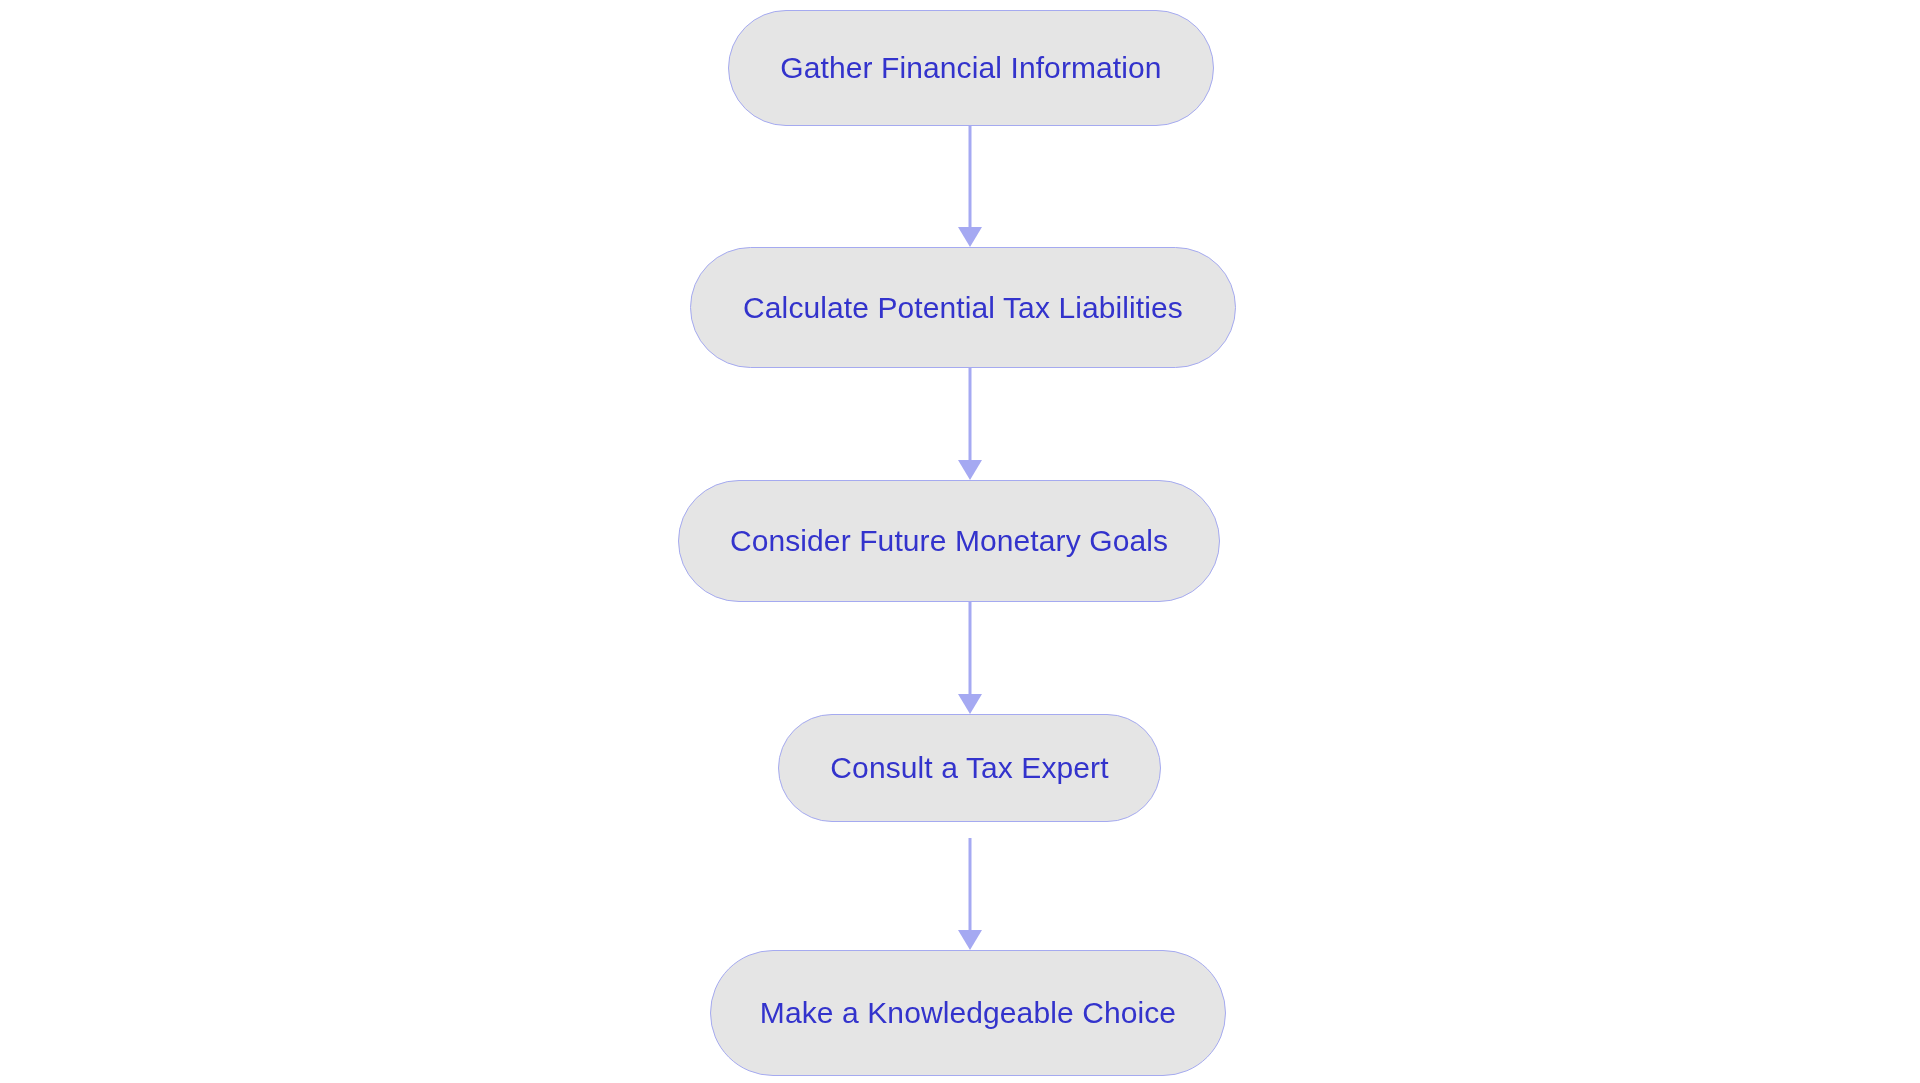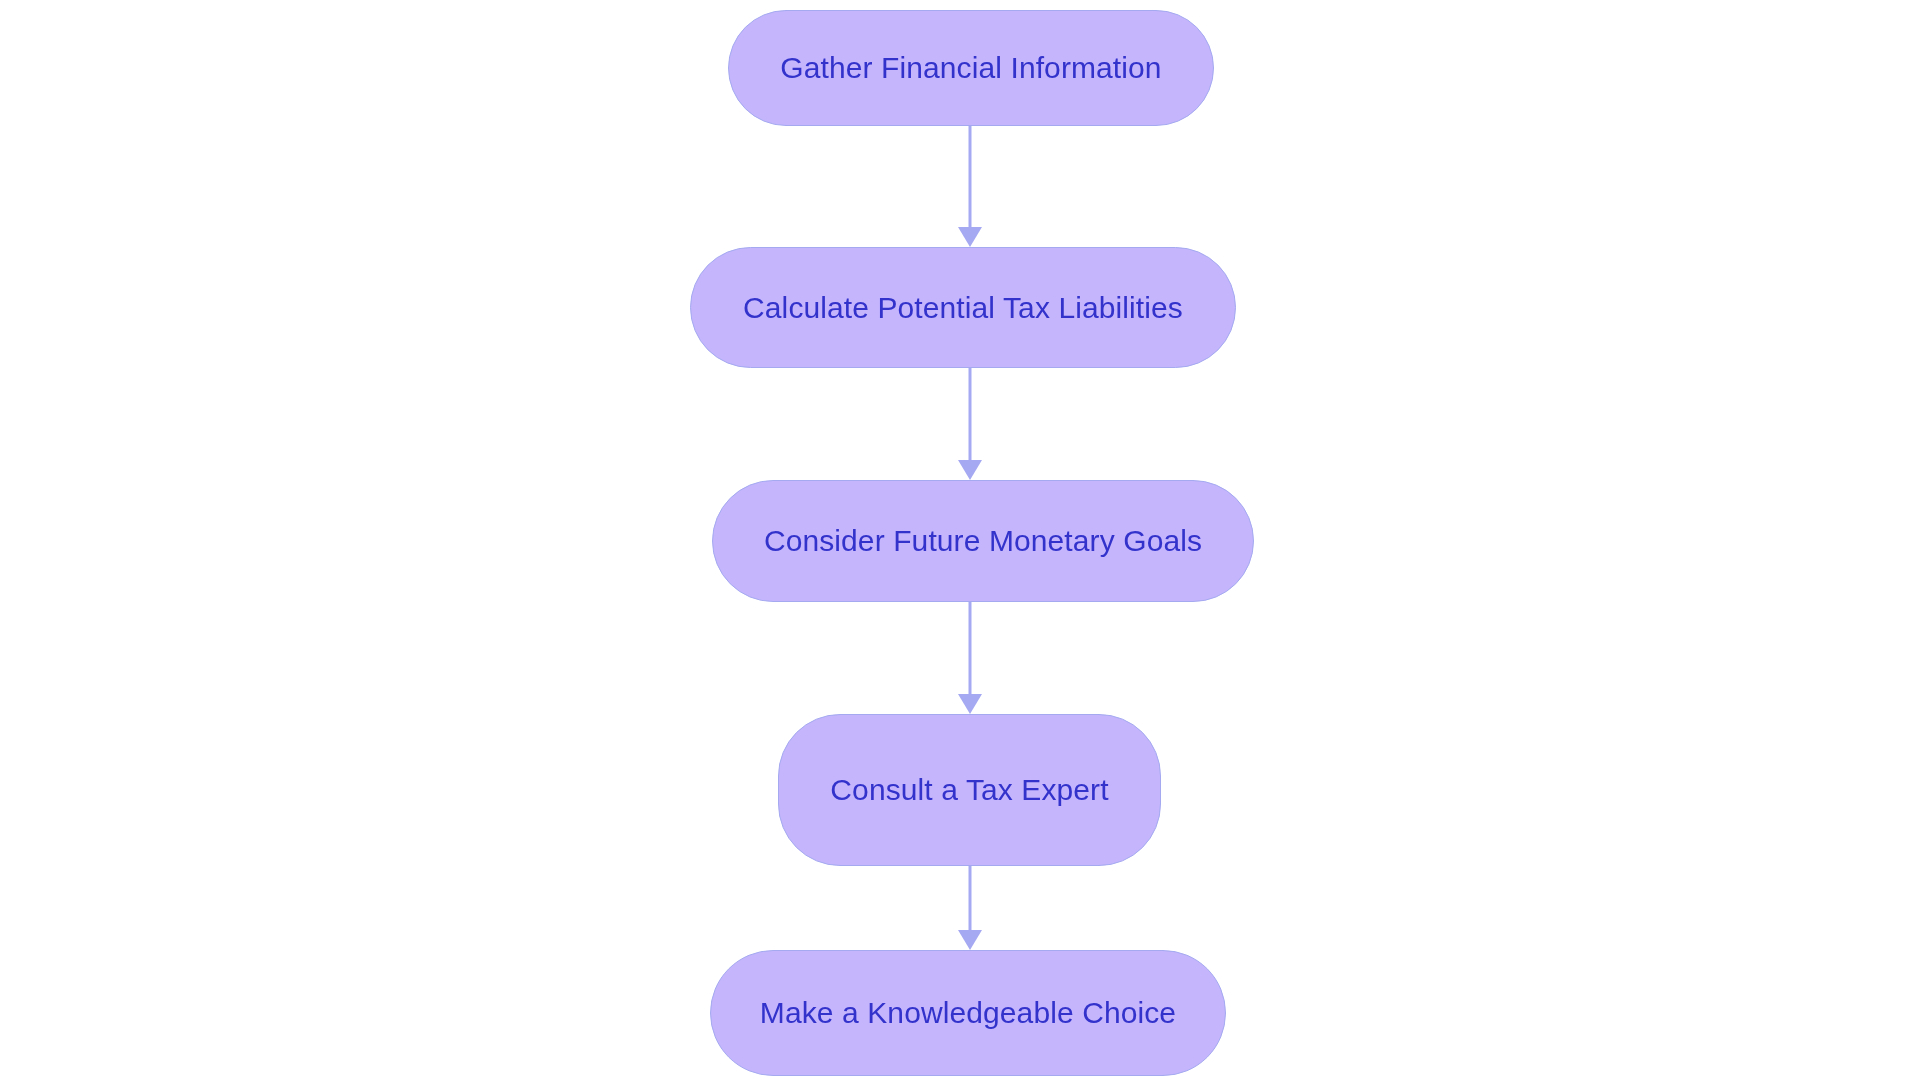"Gather Financial Information" .node { background: #c4b5fd -> #e5e5e5 }
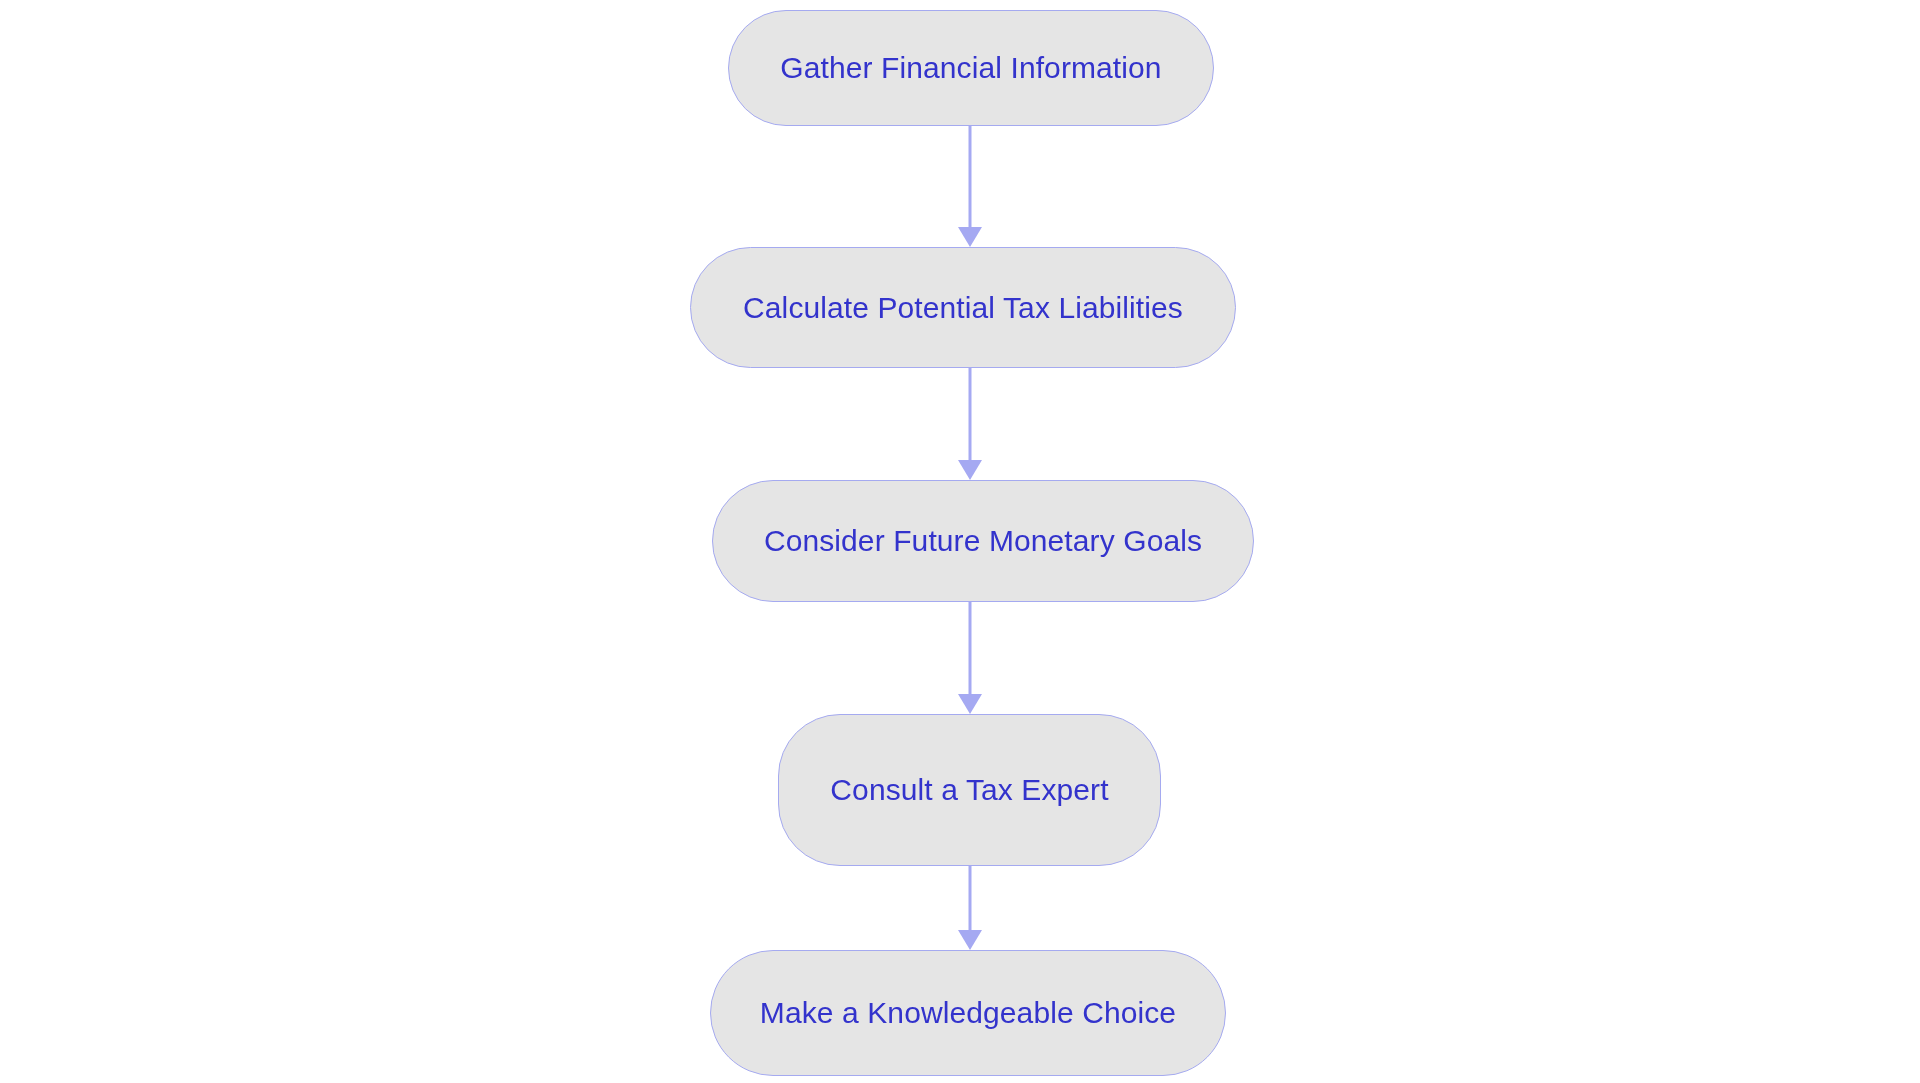"Consider Future Monetary Goals" #node-2 { left: 712px -> 678px }
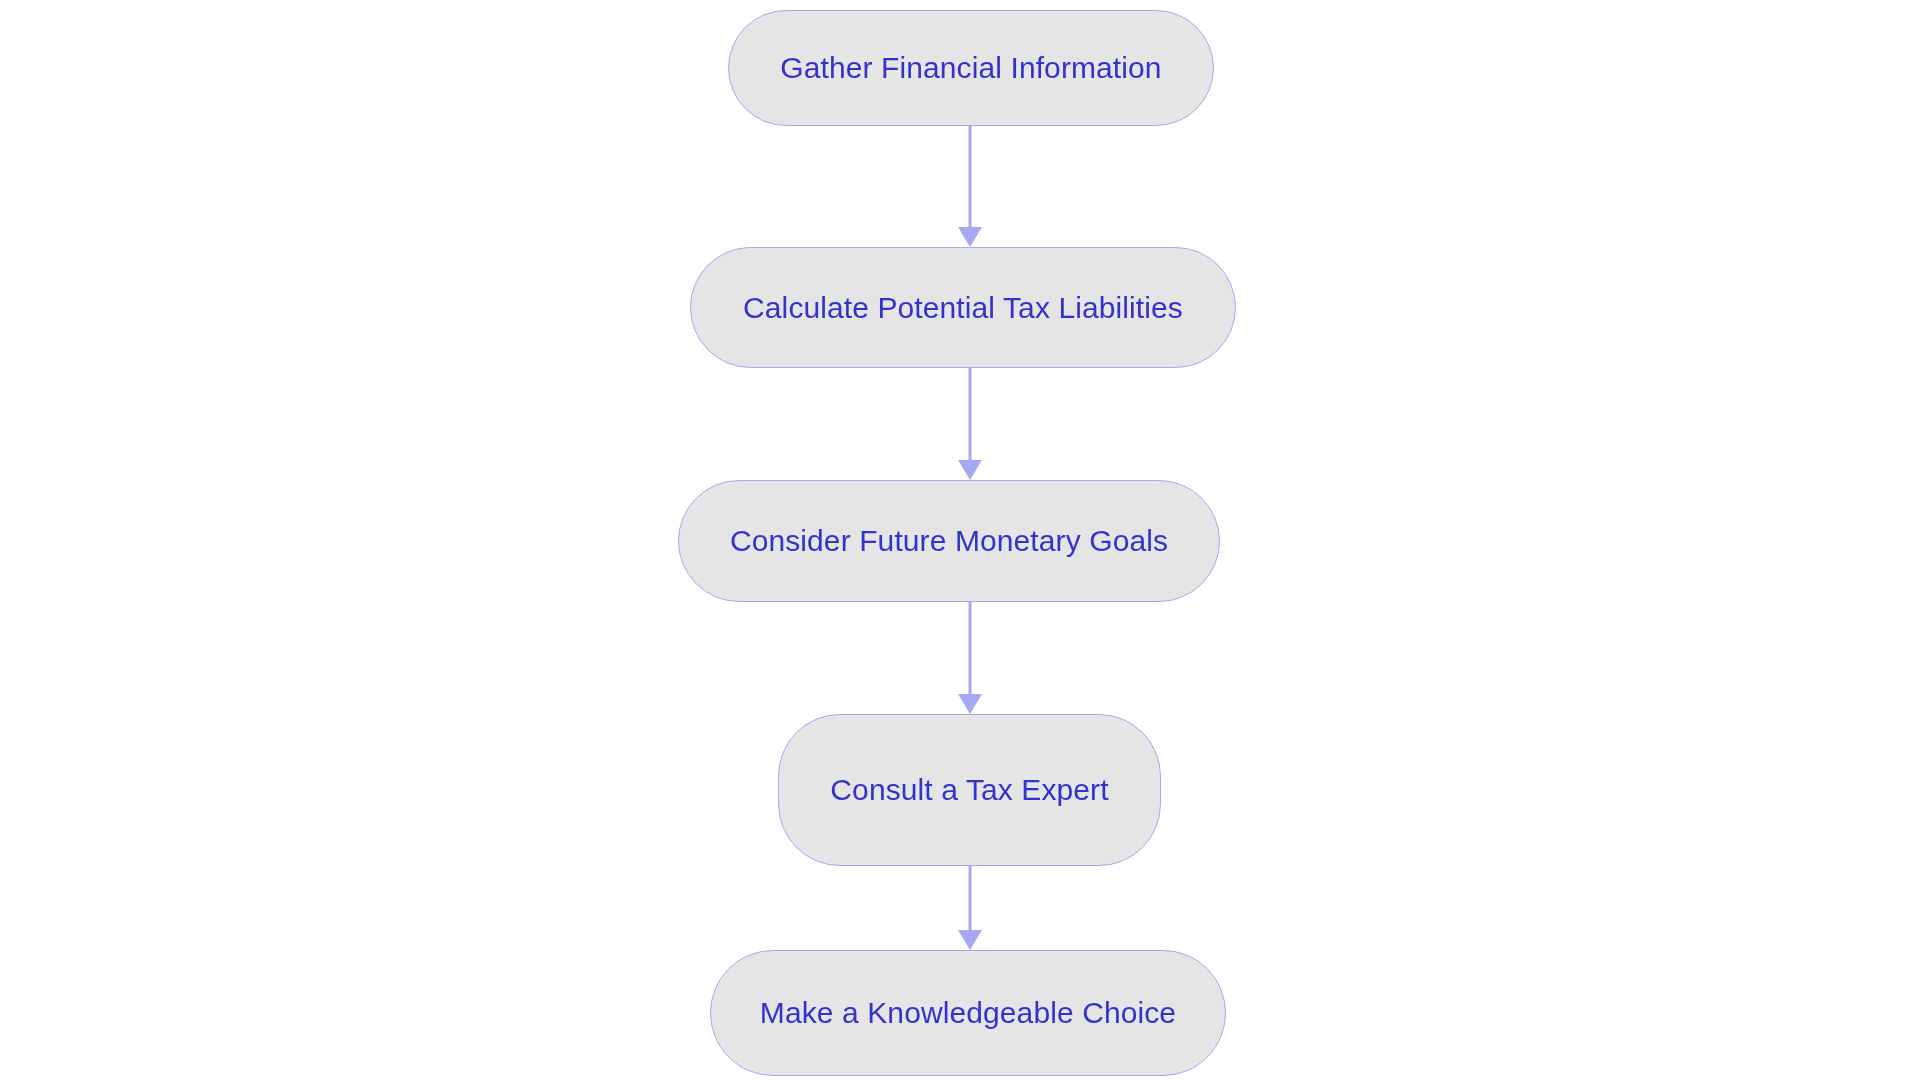"Consult a Tax Expert" #node-3 { height: 152px -> 108px }
